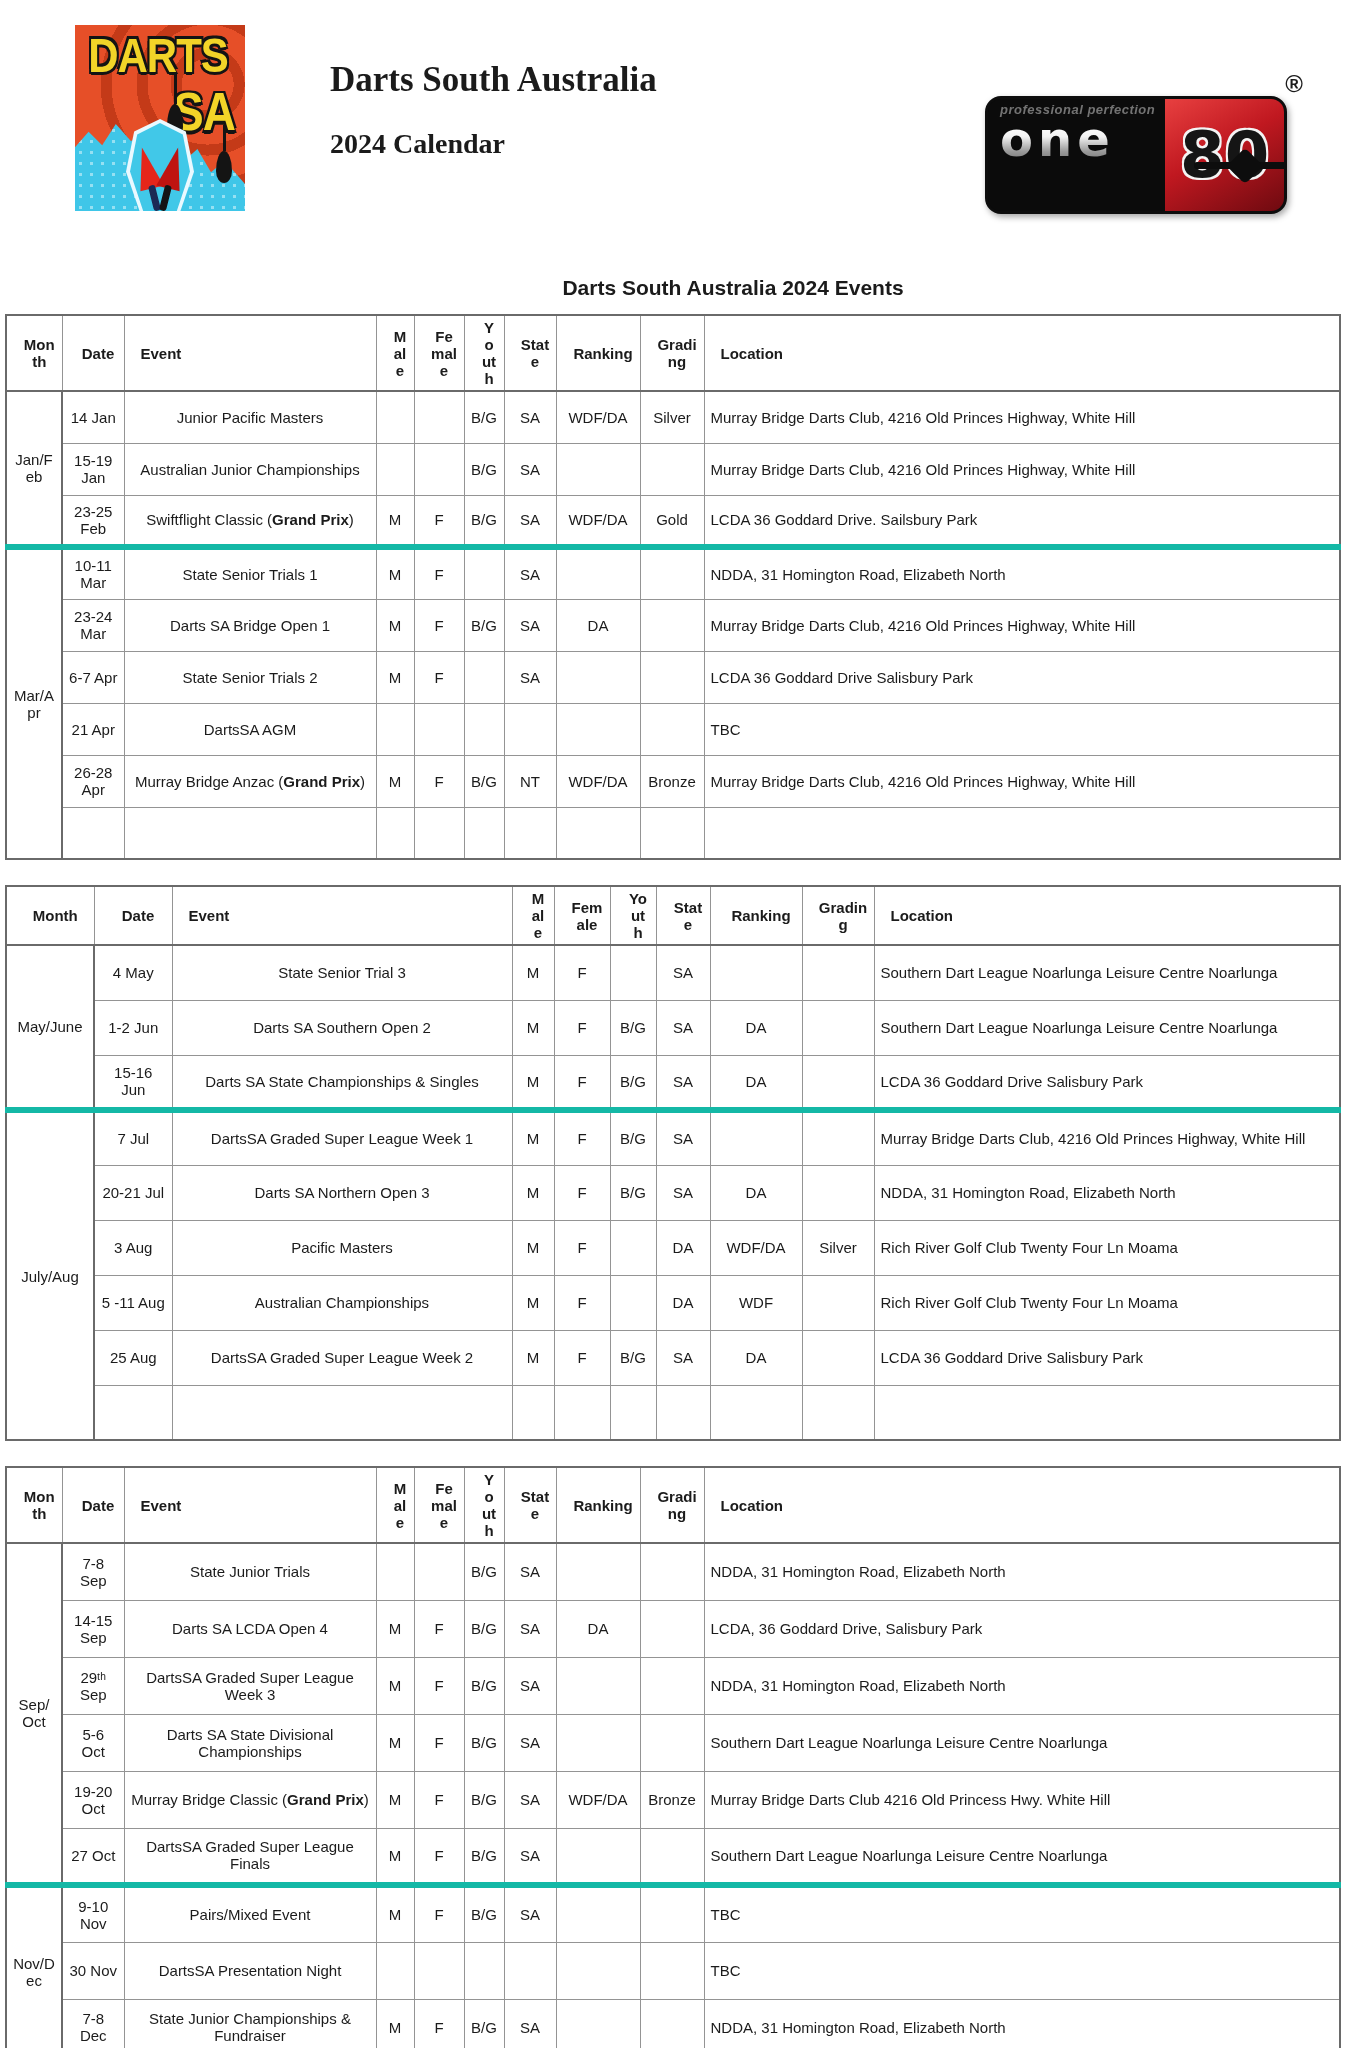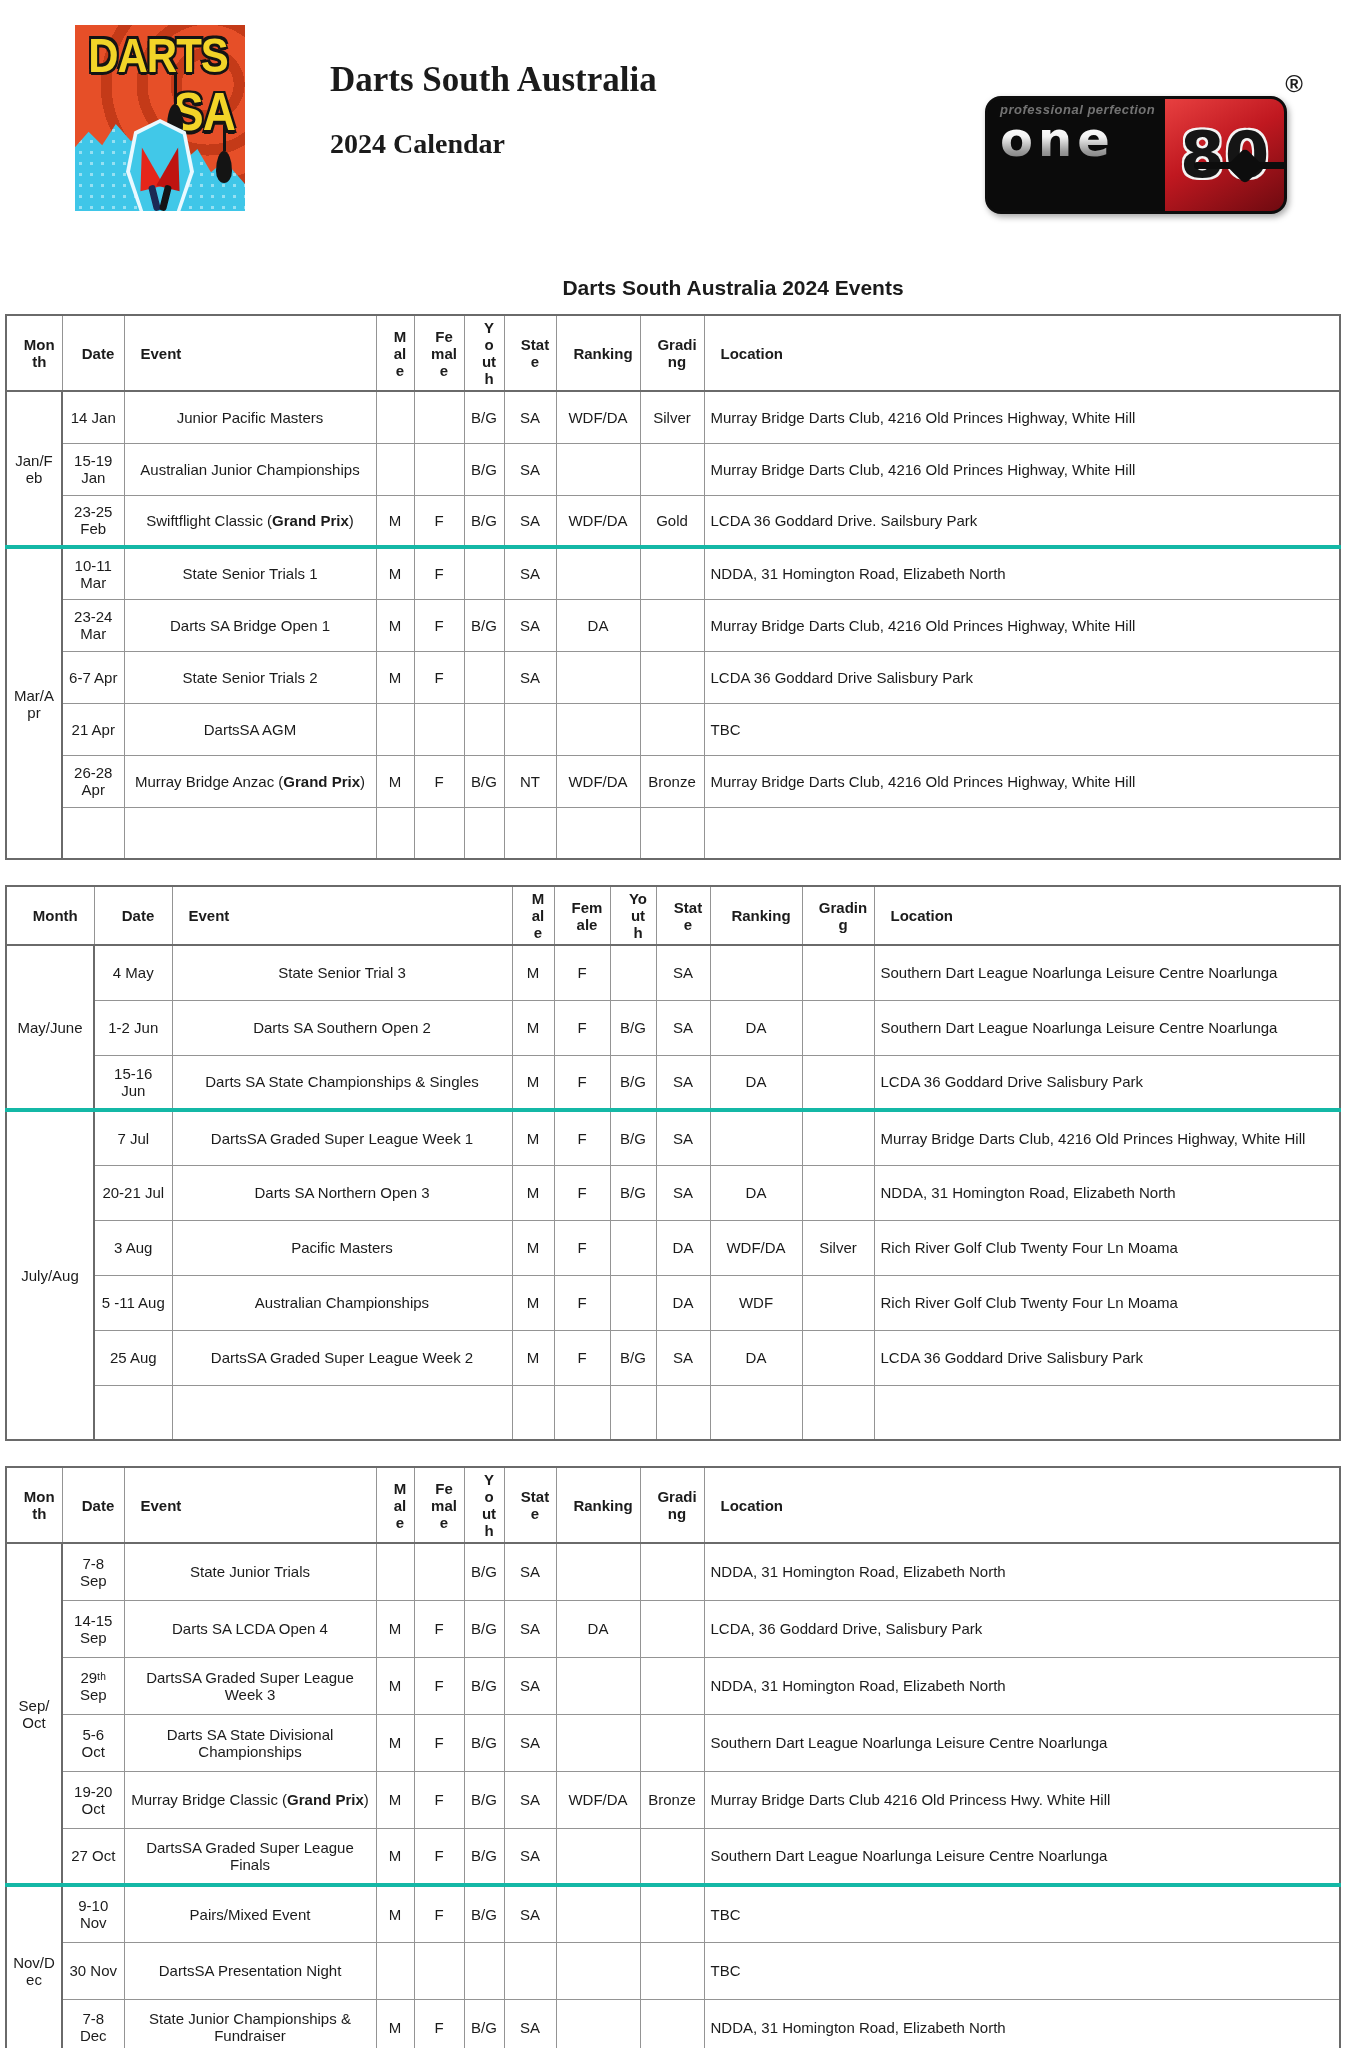"10-11 Mar" table.events tr.section-start td { border-top: 4px solid #14b8a6 -> 6px solid #14b8a6 }
